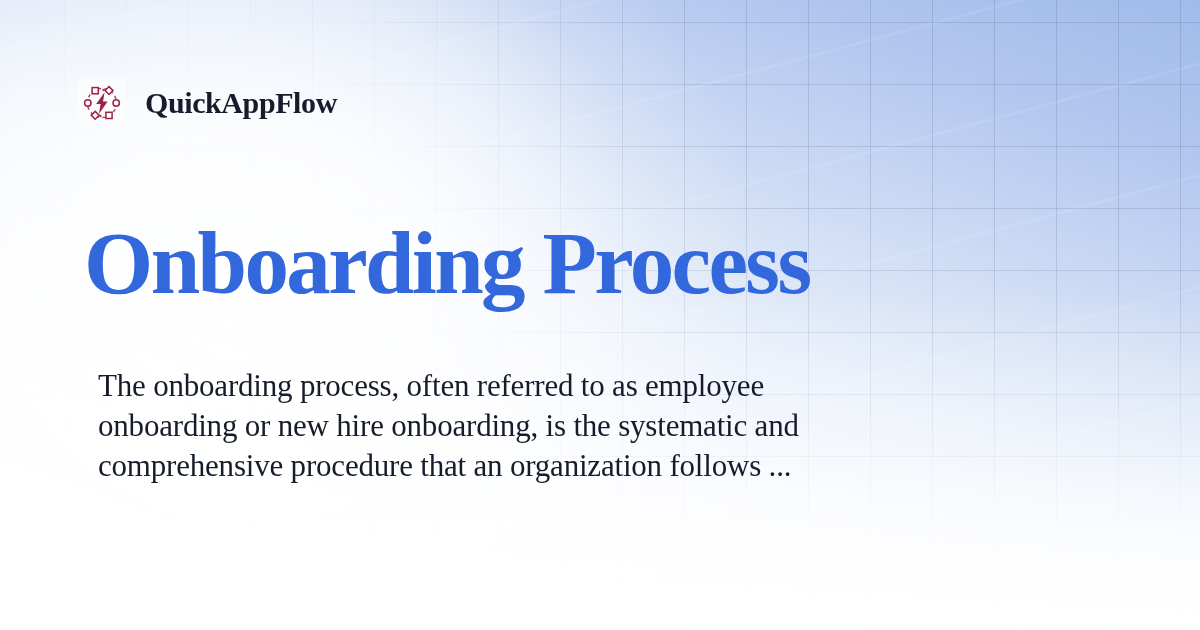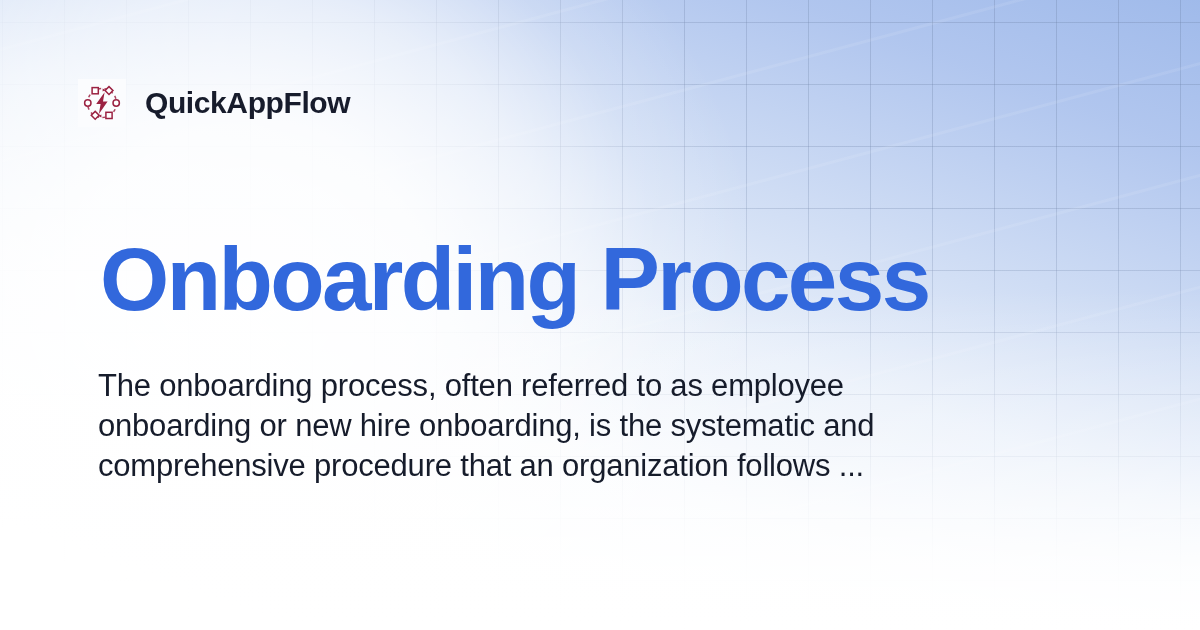"QuickAppFlow" .og-card { font-family: Liberation Sans, sans-serif -> Liberation Serif, serif }
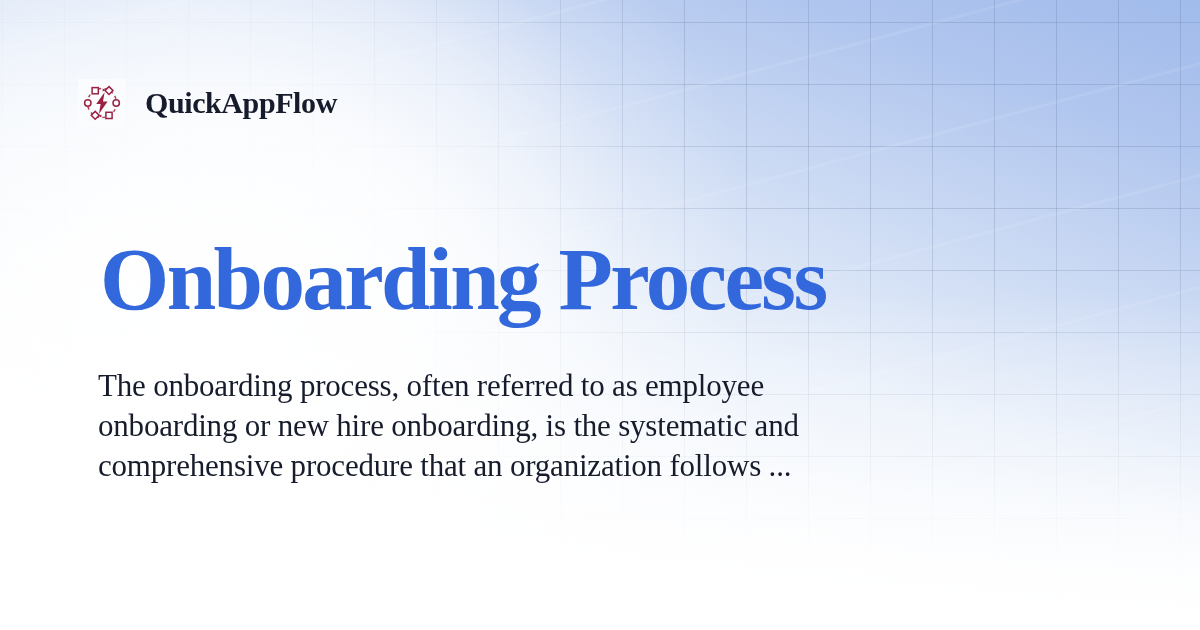"Onboarding Process" .headline { margin: 16px -> 0 }
